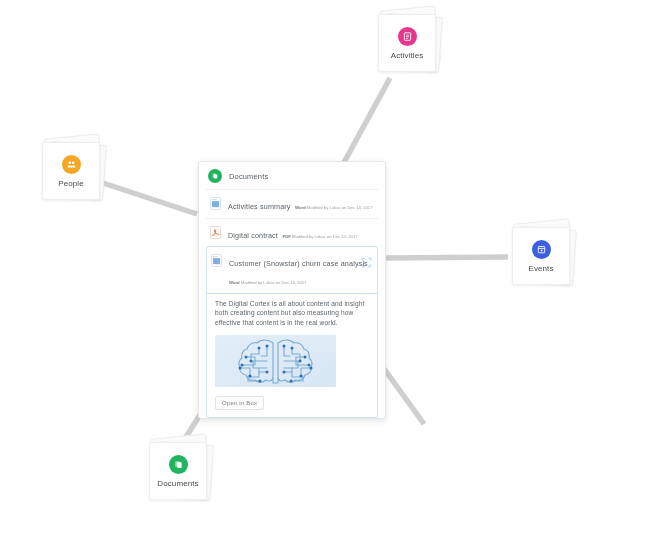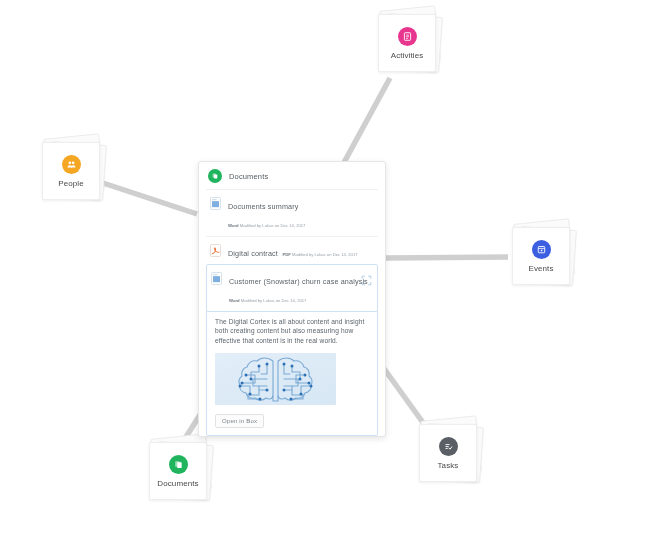"Documents summary" span.dtitle { text: Documents -> Activities }
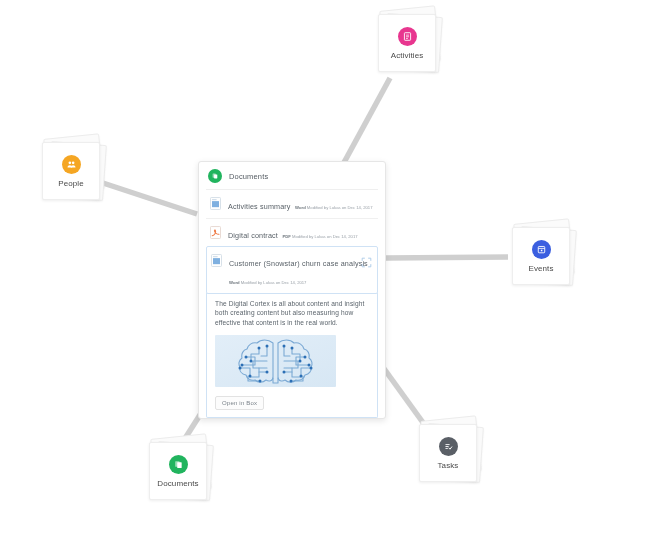"Tasks" div.node { html: <div> <div></div> <div></div> <div> <div> <svg> <line></line> <line></line> <line></line> <path></path> </svg> </div> <div>Tasks</div> </div> </div> -> none }
